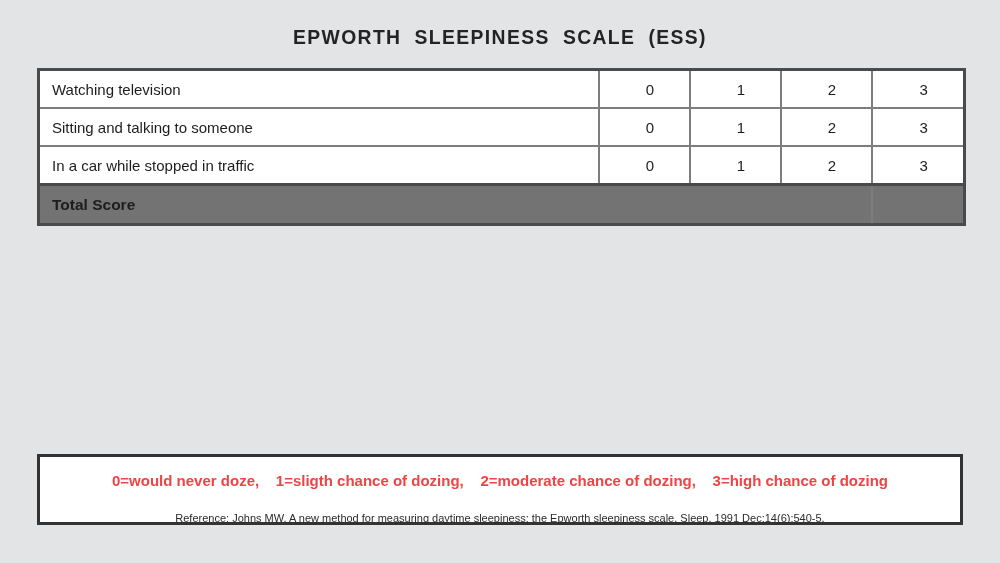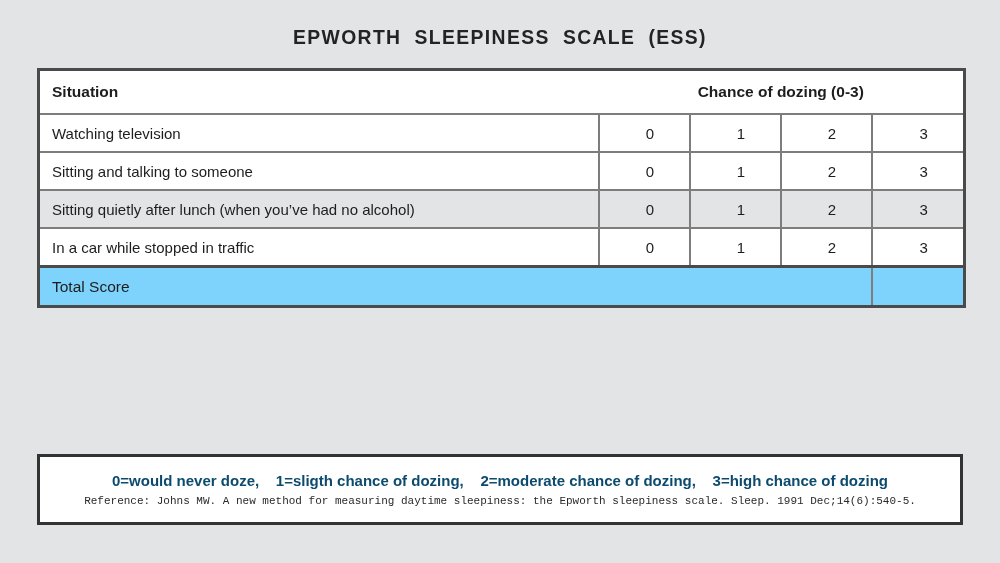"Situation" tr { html: <tr> <th>Situation</th> <th>Chance of dozing (0-3)</th> </tr> -> none }
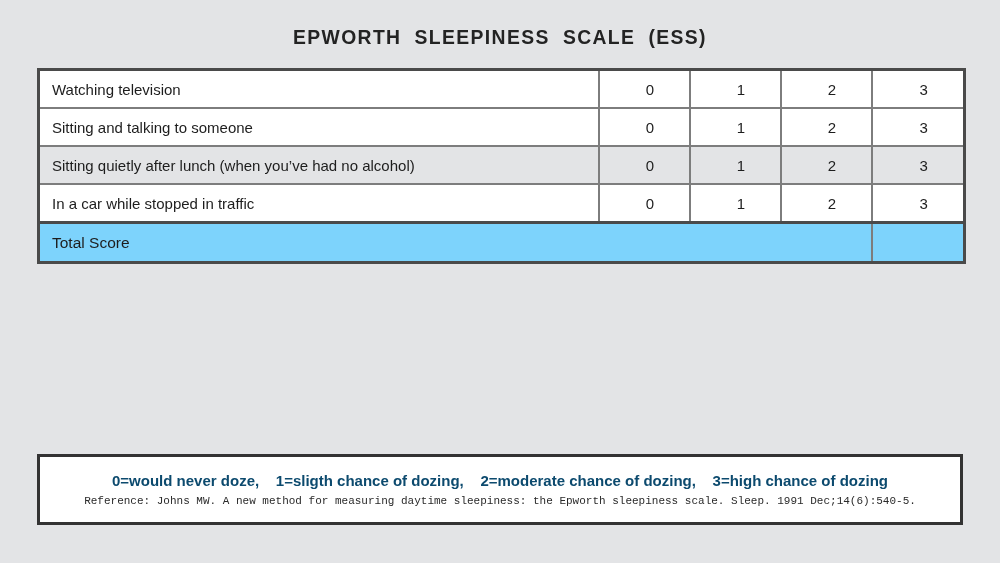"Sitting quietly after lunch (when" tr.row-odd { html: <tr> <td>Sitting quietly after lunch (when you’ve had no alcohol)</td> <td>0</td> <td>1</td> <td>2</td> <td>3</td> </tr> -> none }
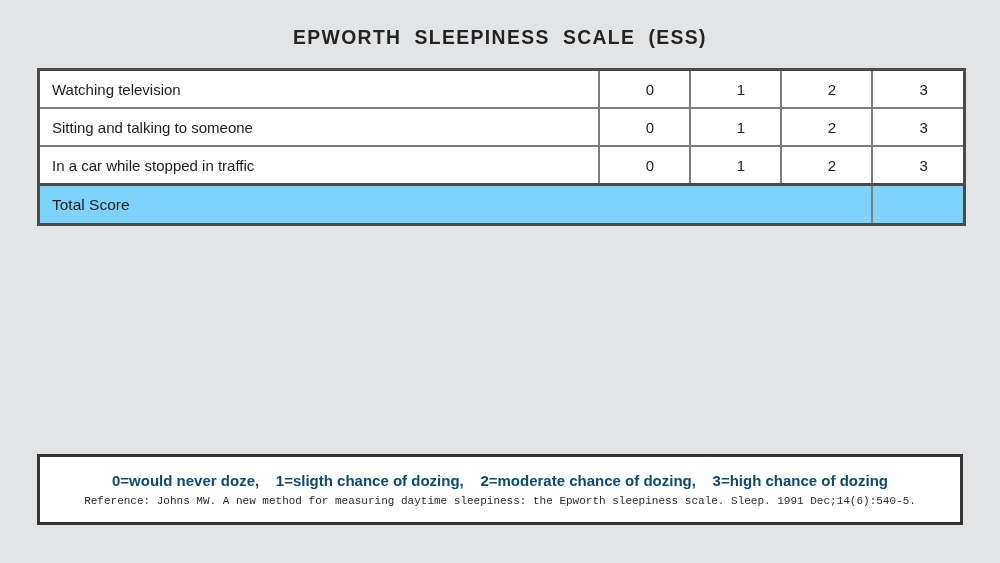"Total Score" tr.total td { background: #7dd3fc -> #737373; font-weight: normal -> bold }
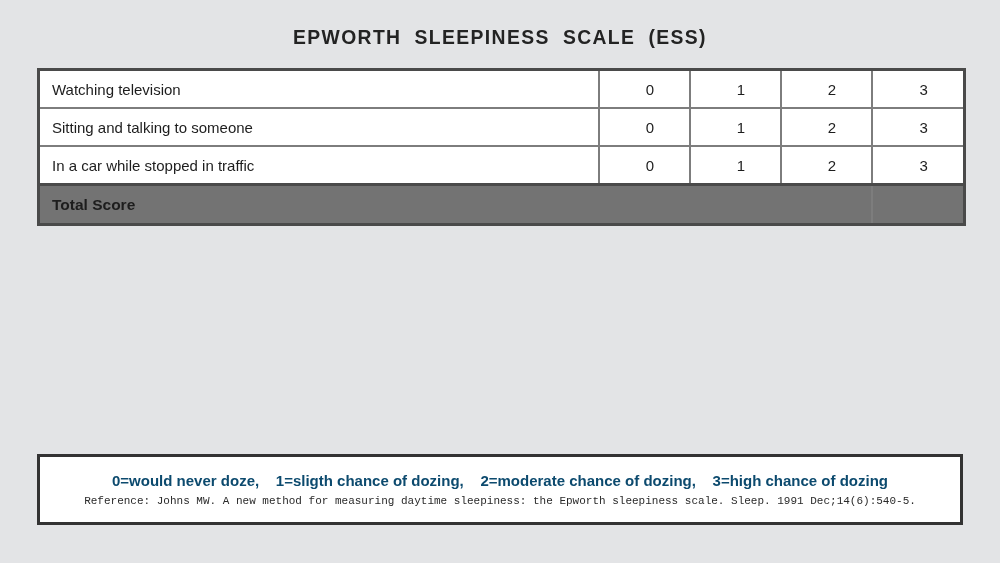"0=would never doze, 1=sligth chance" .legend { color: #0c4a6e -> #ef4444 }
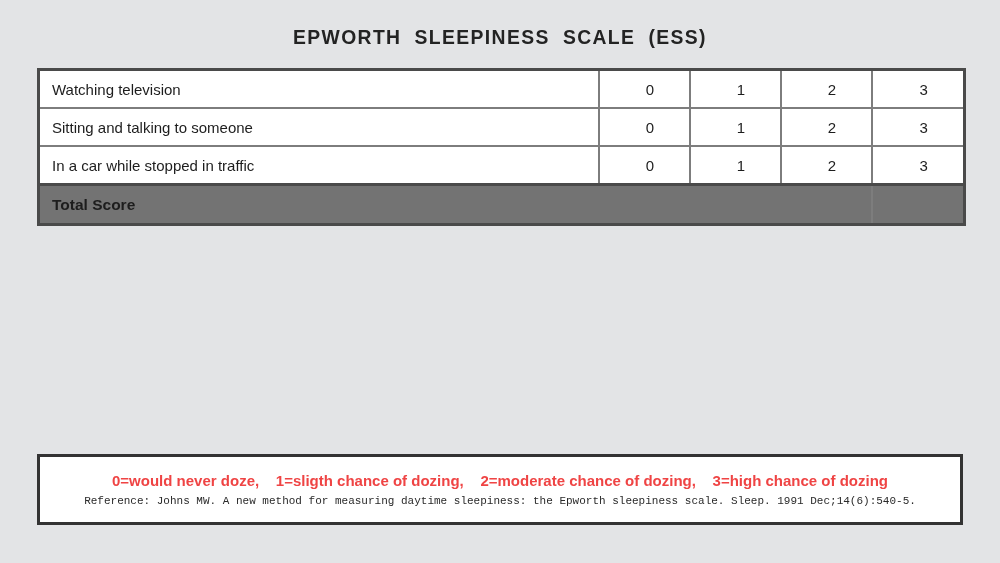"Reference: Johns MW. A new" .reference { font-family: Liberation Mono, monospace -> none; margin-top: 6px -> 23px }
